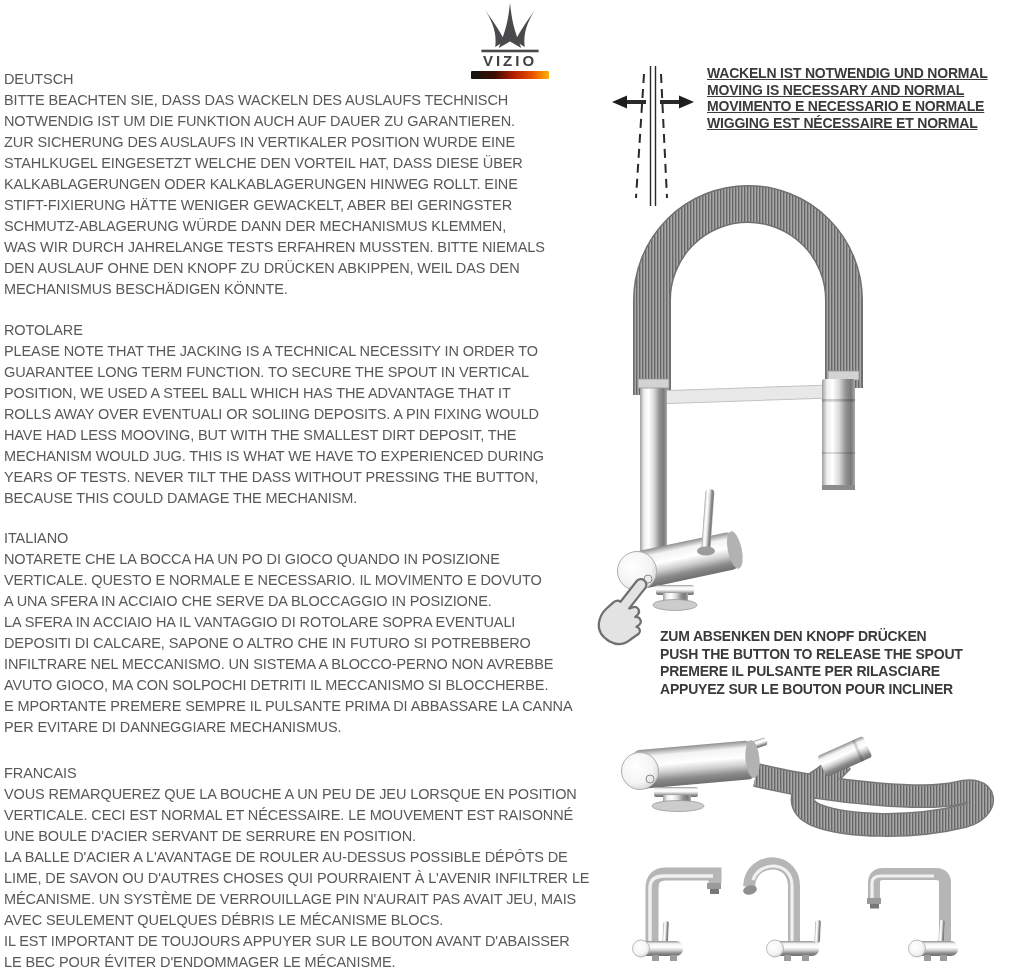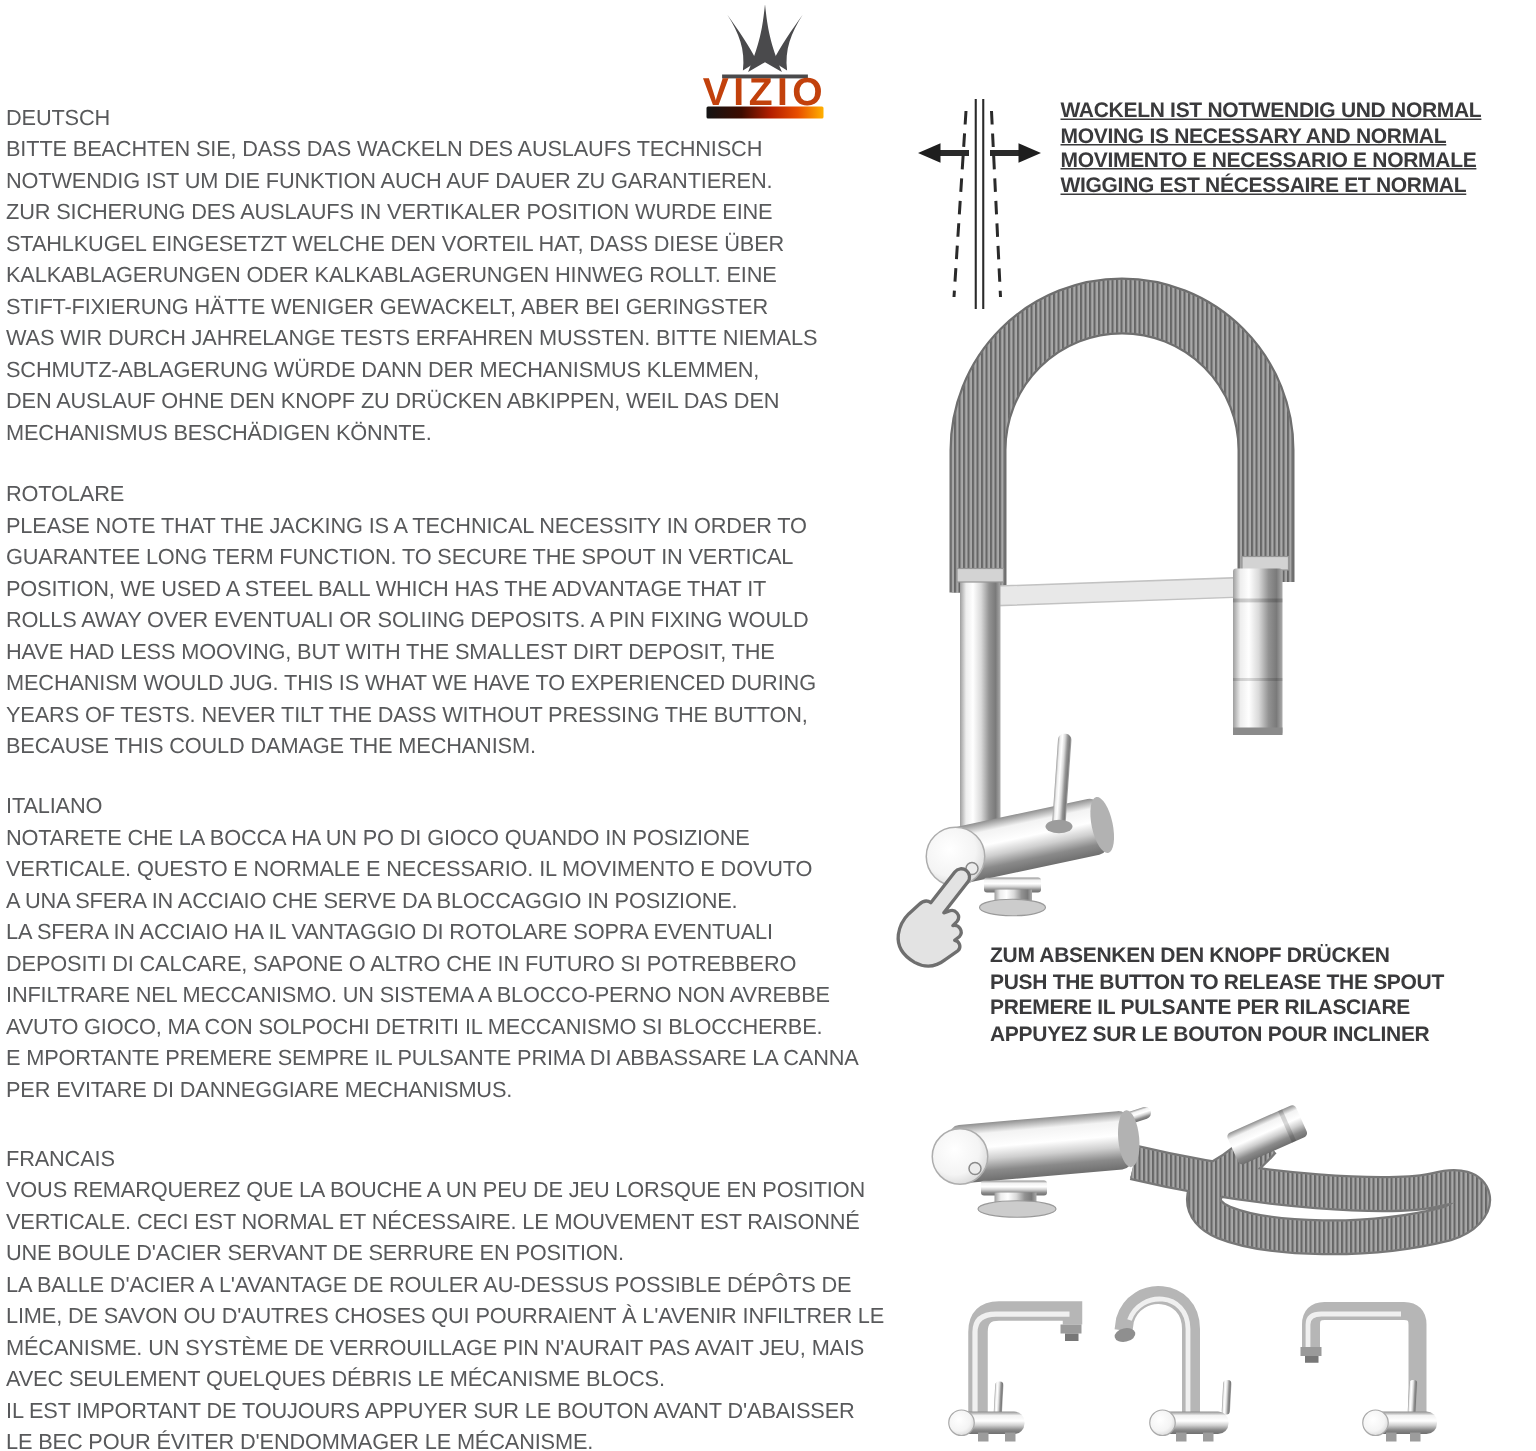"VIZIO" .brand { color: #c2410c -> #404040; font-size: 26px -> 15px }
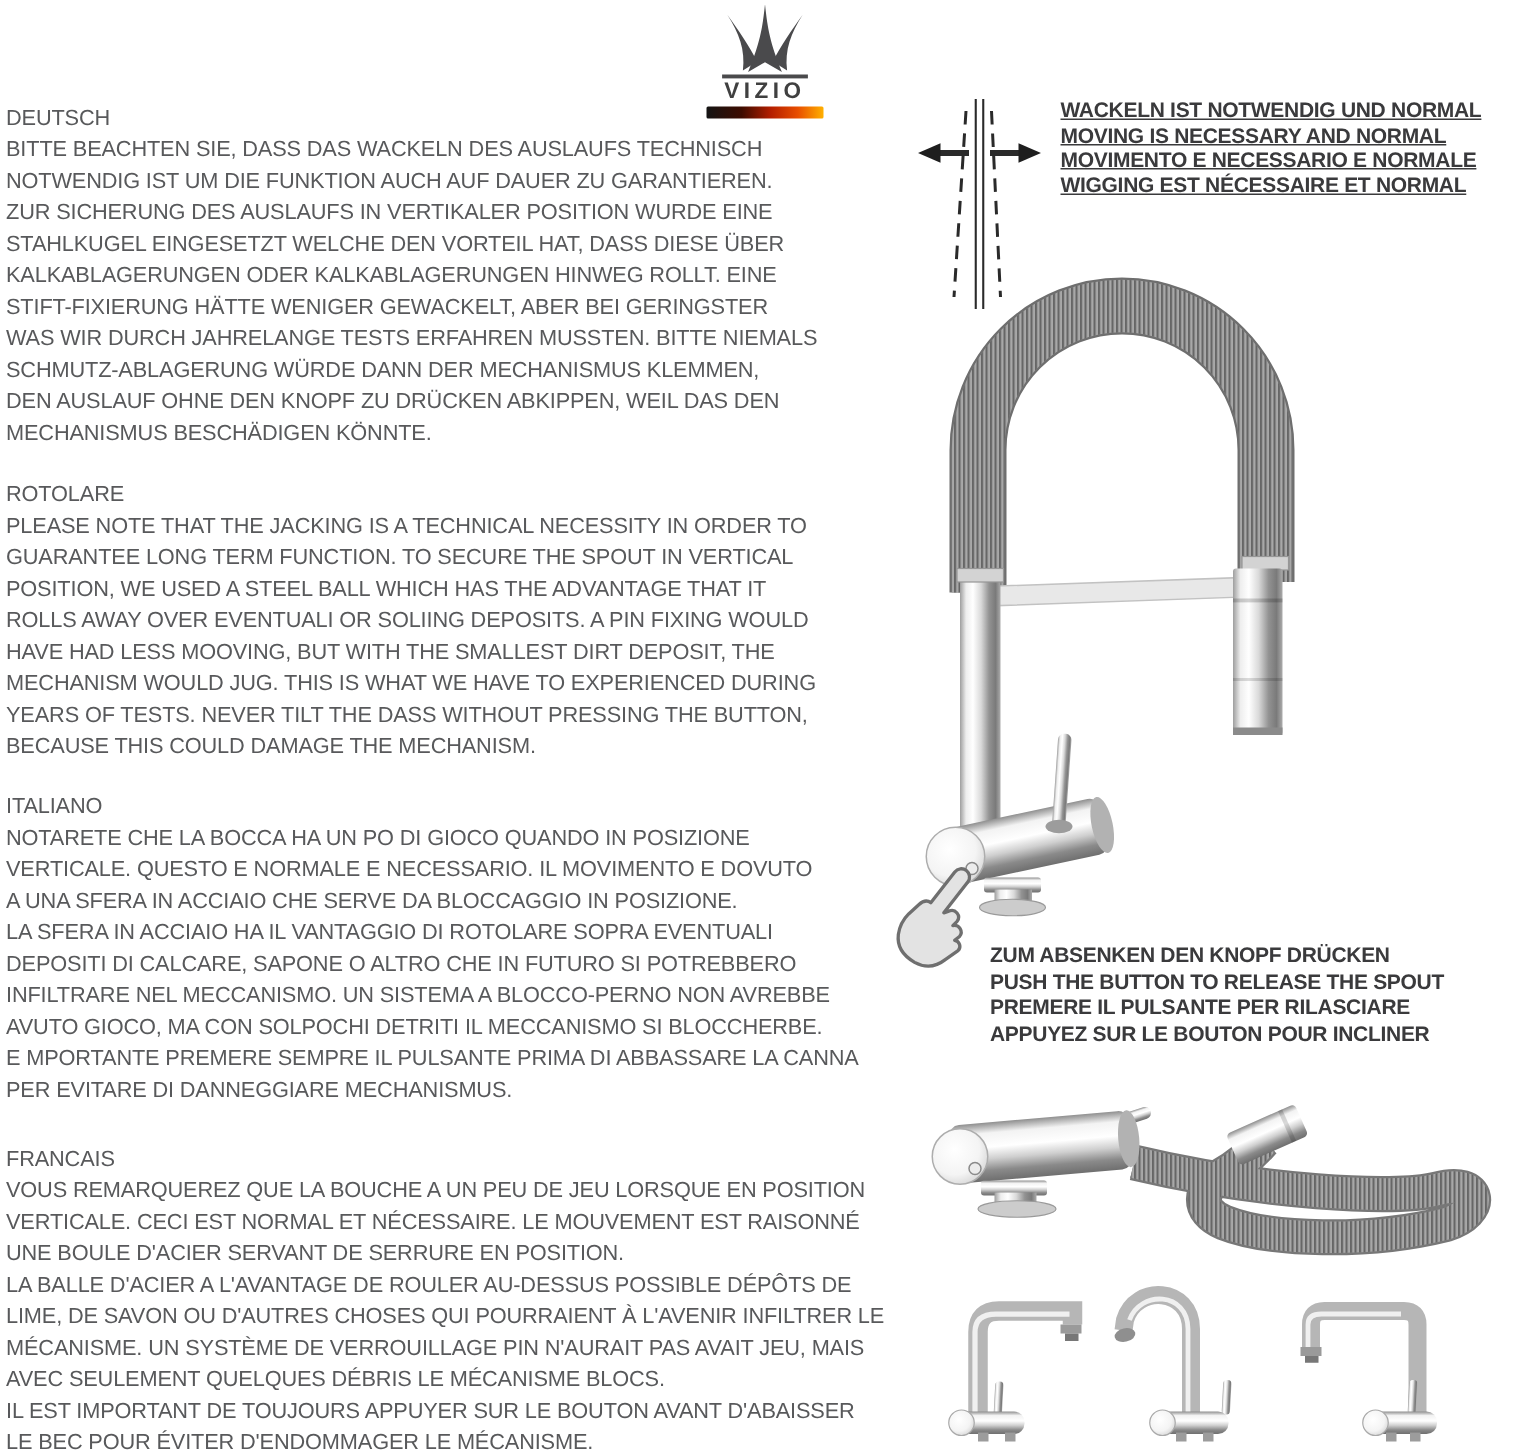"WAS WIR DURCH JAHRELANGE TESTS" div.line { order: before "SCHMUTZ-ABLAGERUNG WÜRDE DANN DER" -> after "SCHMUTZ-ABLAGERUNG WÜRDE DANN DER" }
